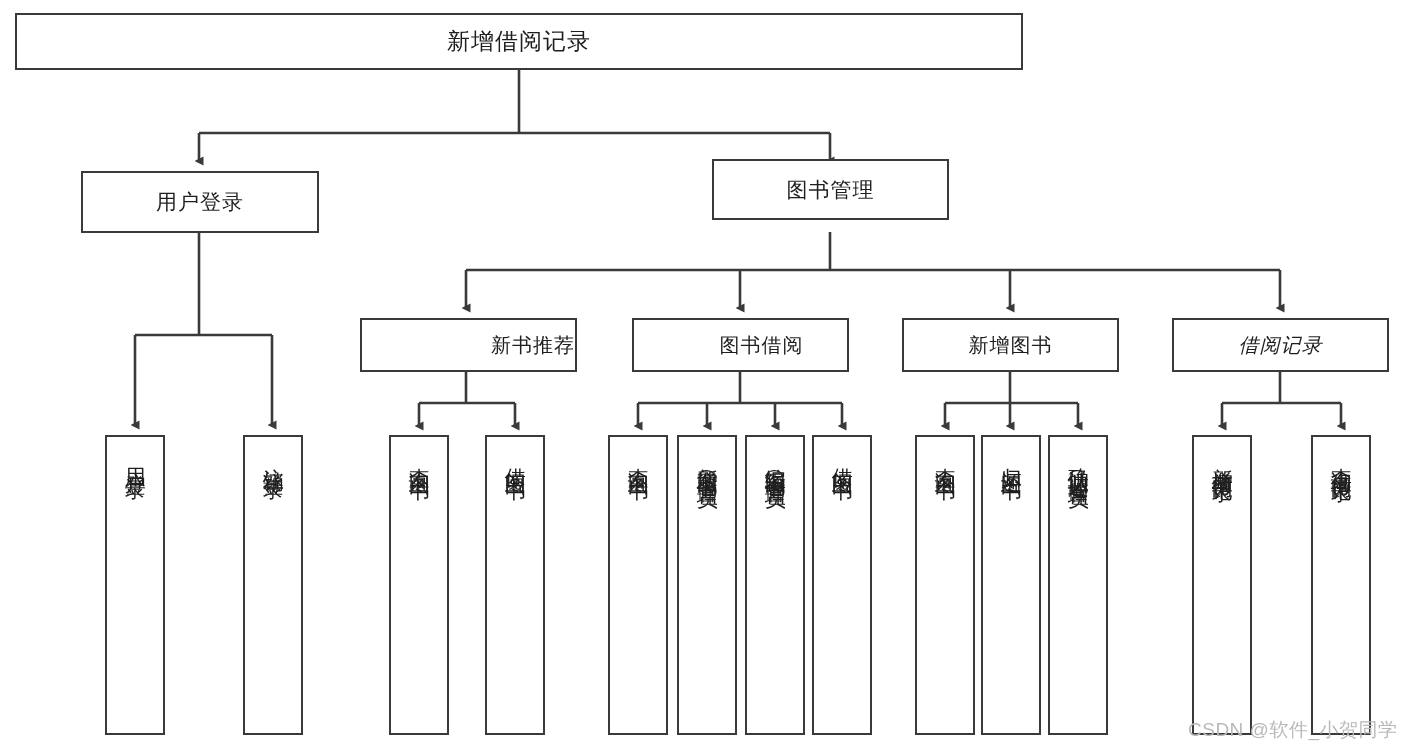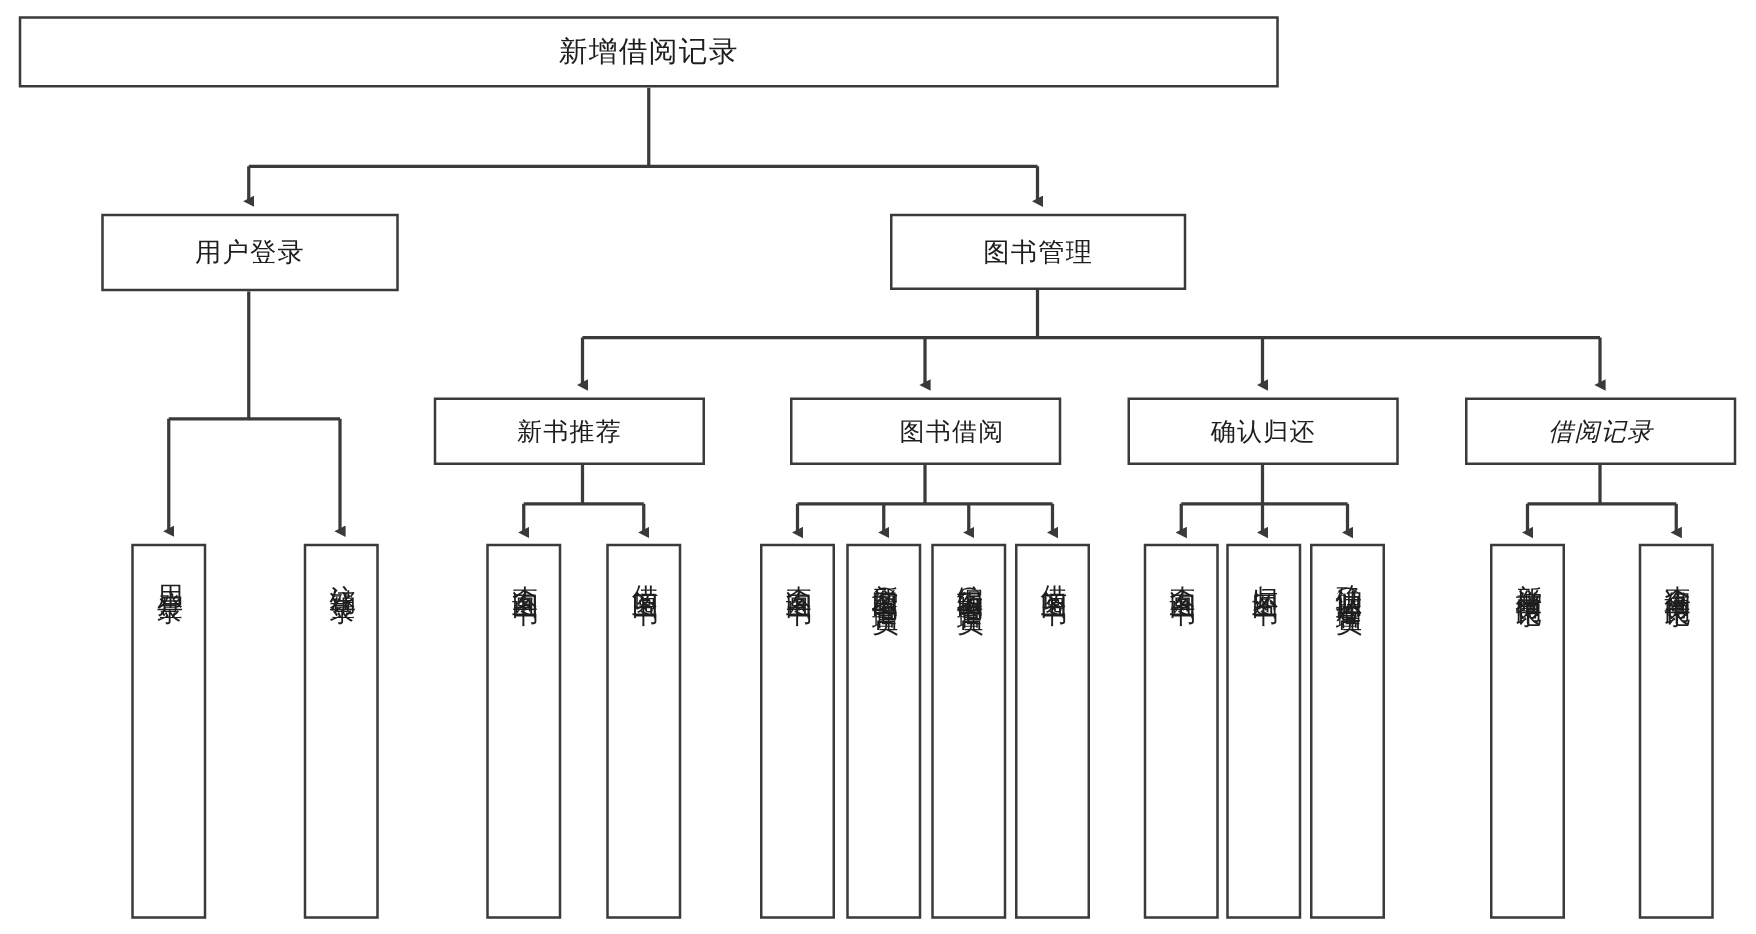"图书管理" div.node { top: 171px -> 159px }
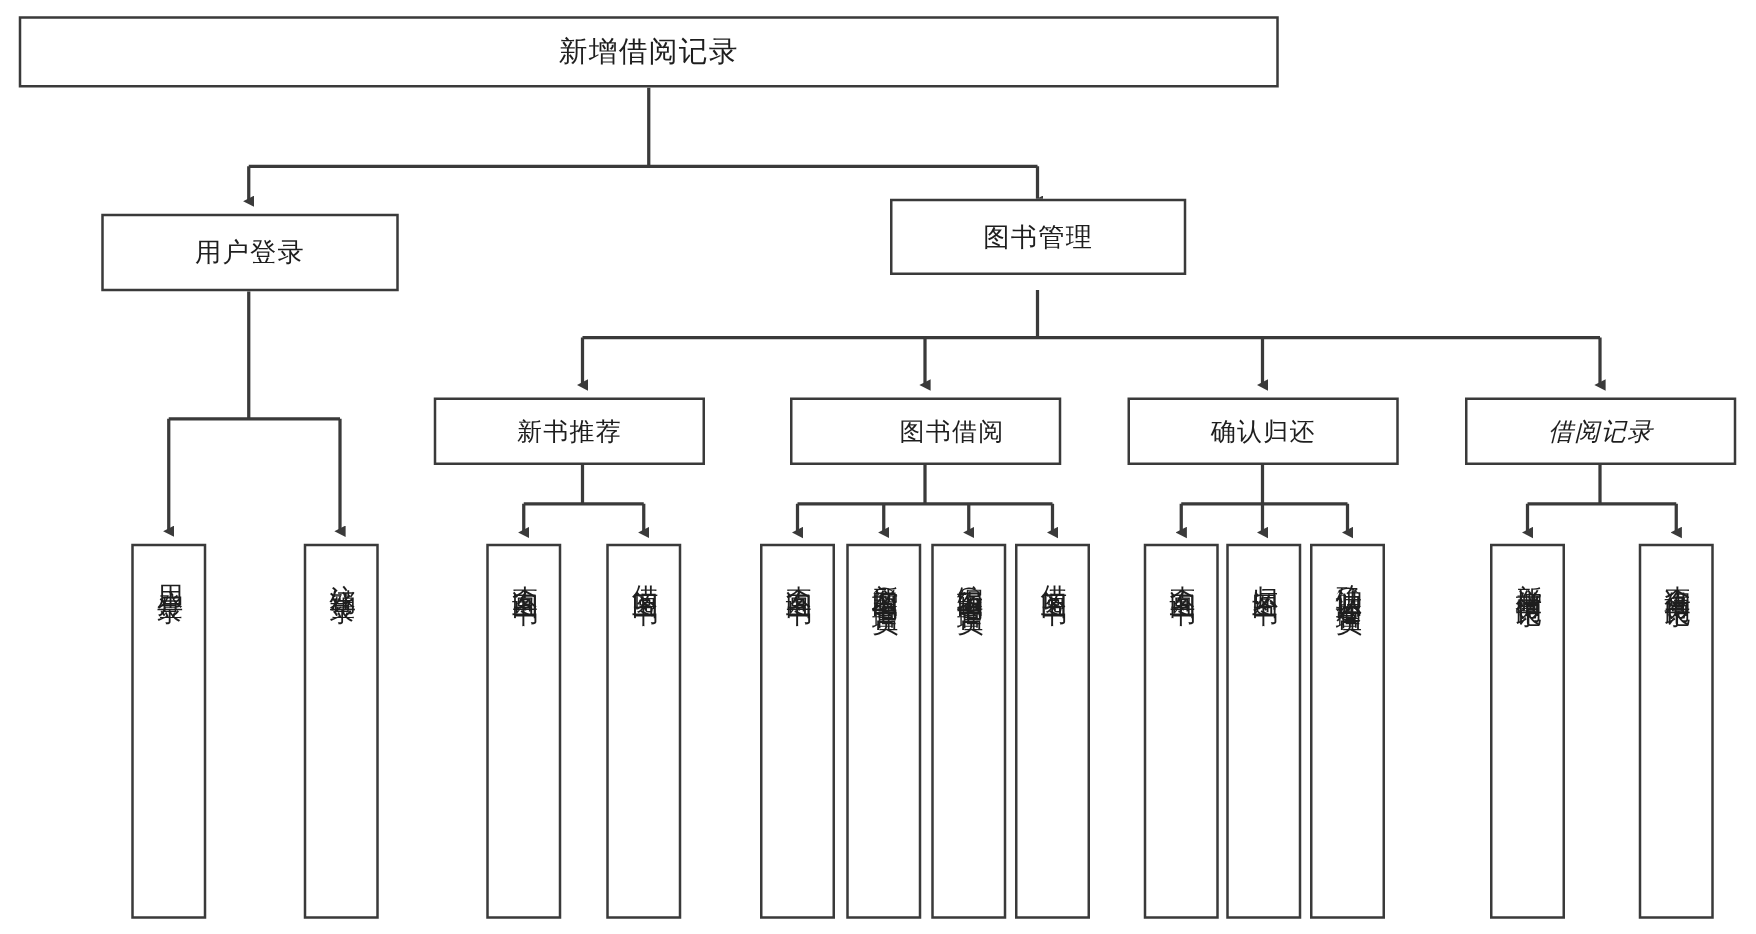"新书推荐" div.node { justify-content: none -> flex-end; left: 347px -> 360px }
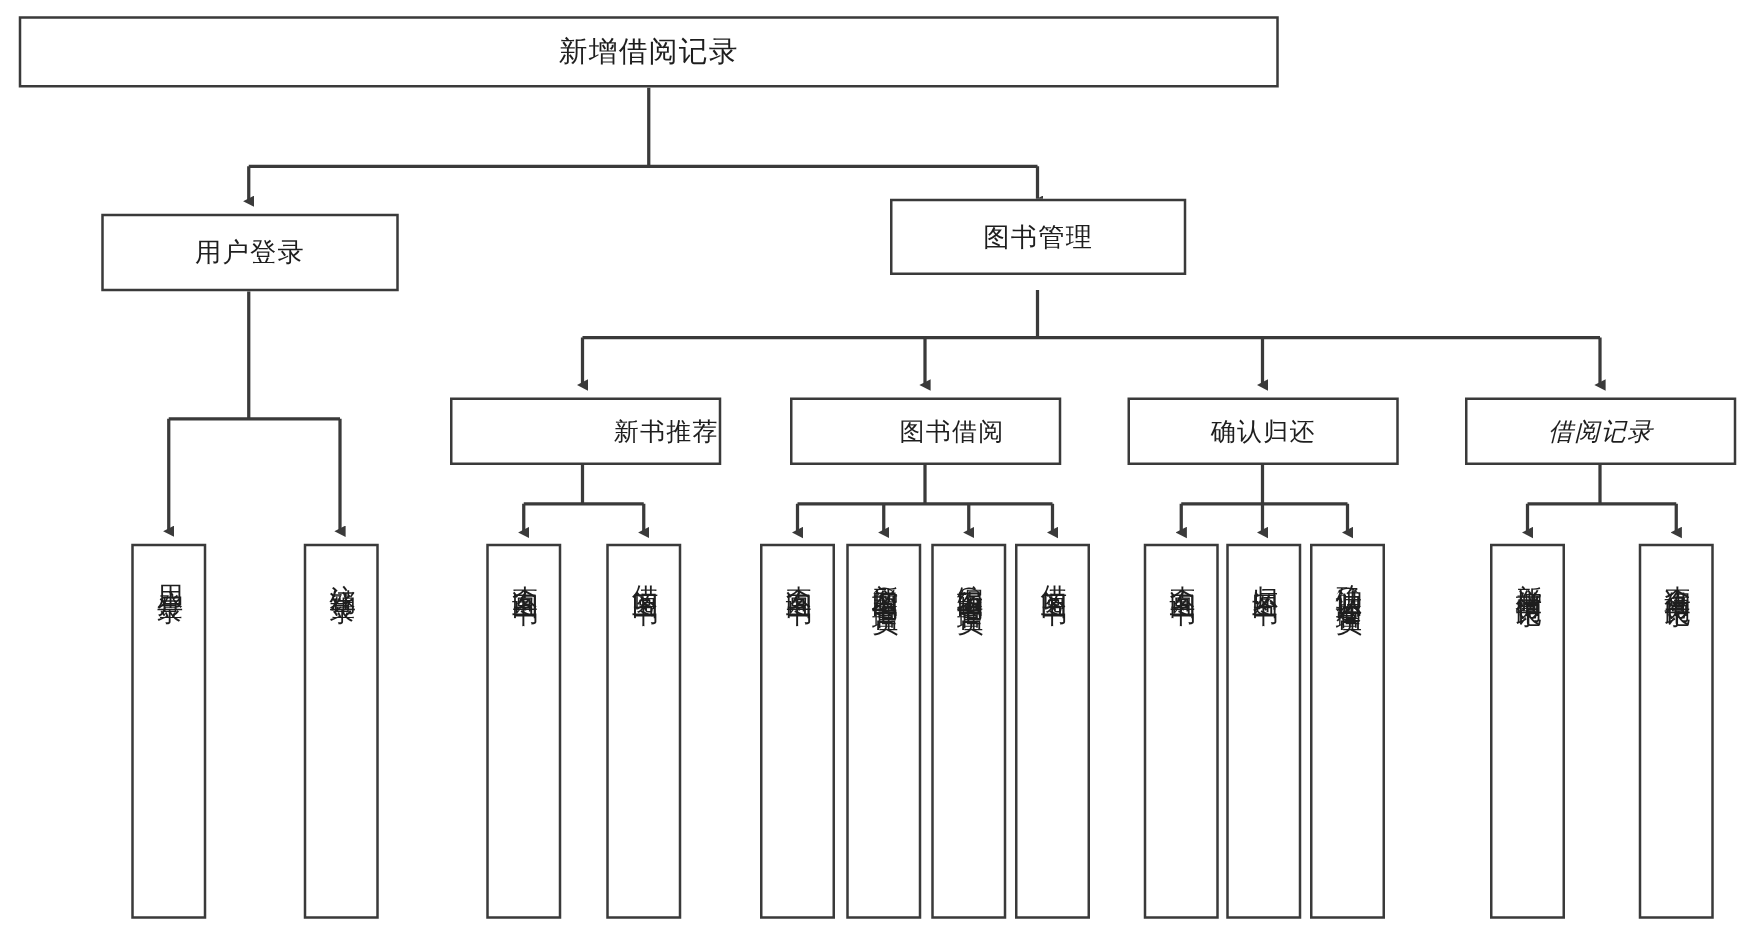"确认归还" span { text: 确认归还 -> 新增图书 }
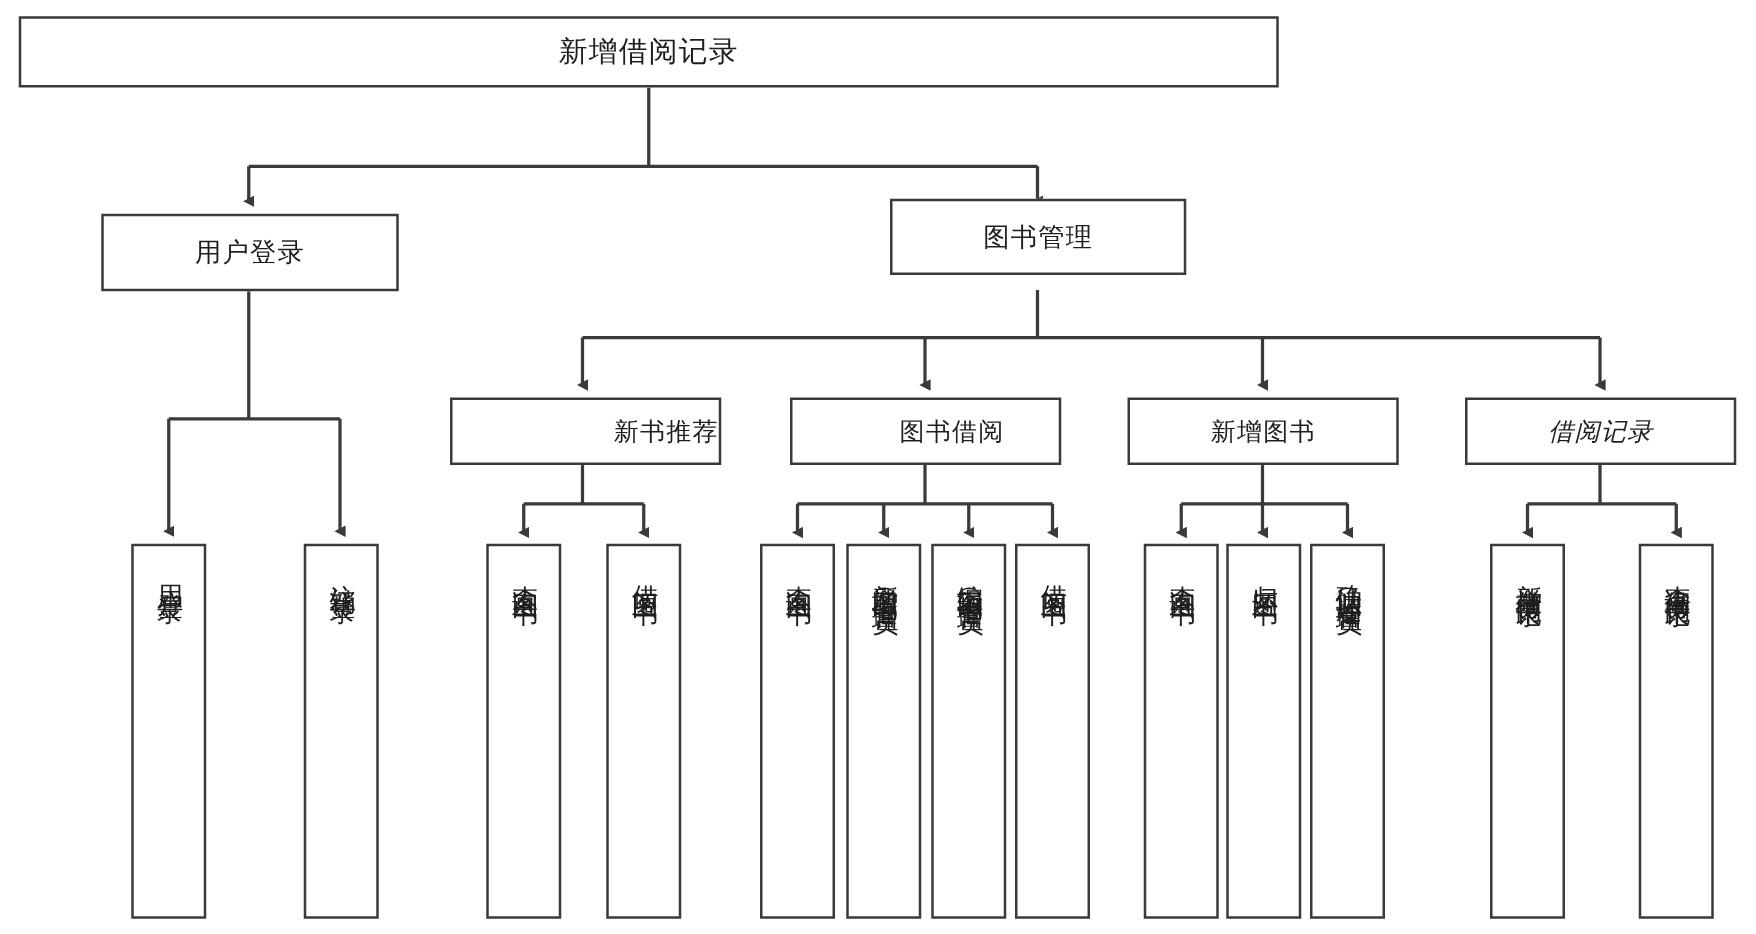"CSDN @软件_小贺同学" div.watermark { html: none -> <div>CSDN @软件_小贺同学</div> }
